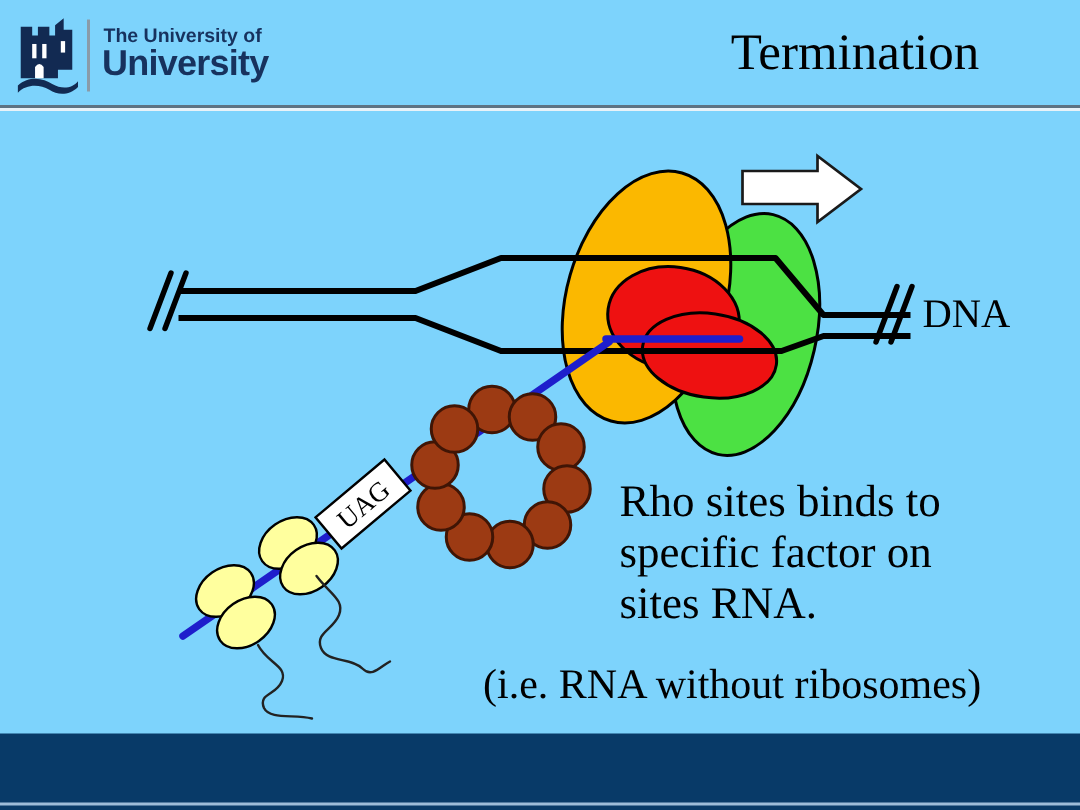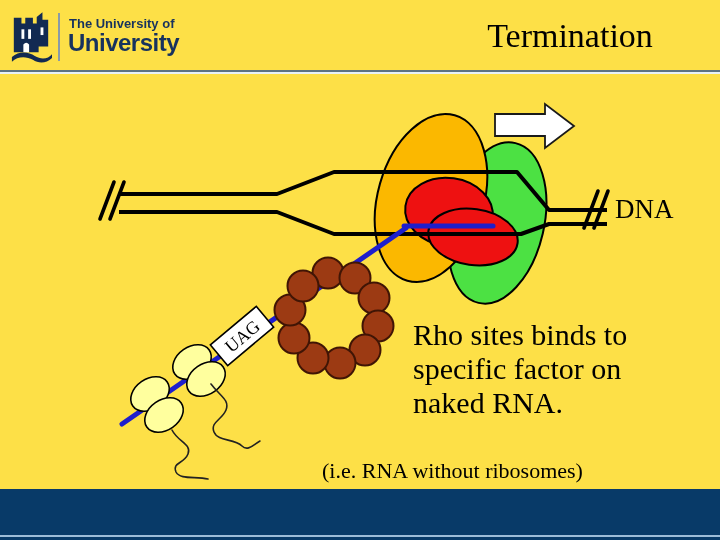"The University of" .slide { background: #fde047 -> #7dd3fc }
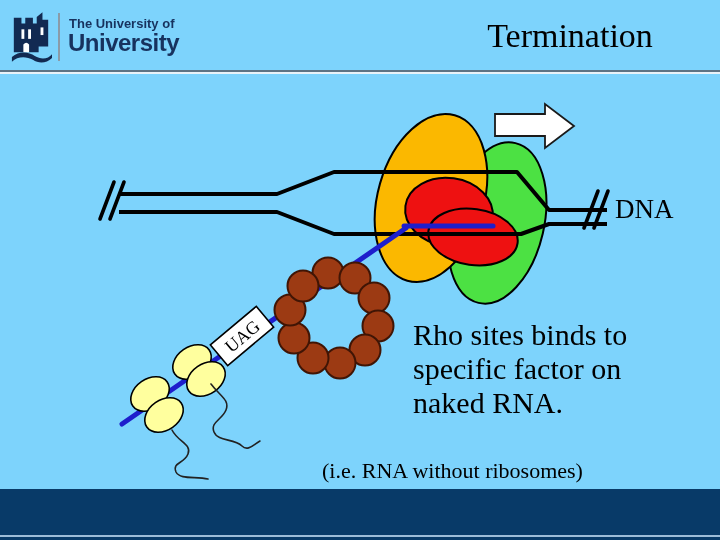"naked RNA." div { text: naked -> sites }
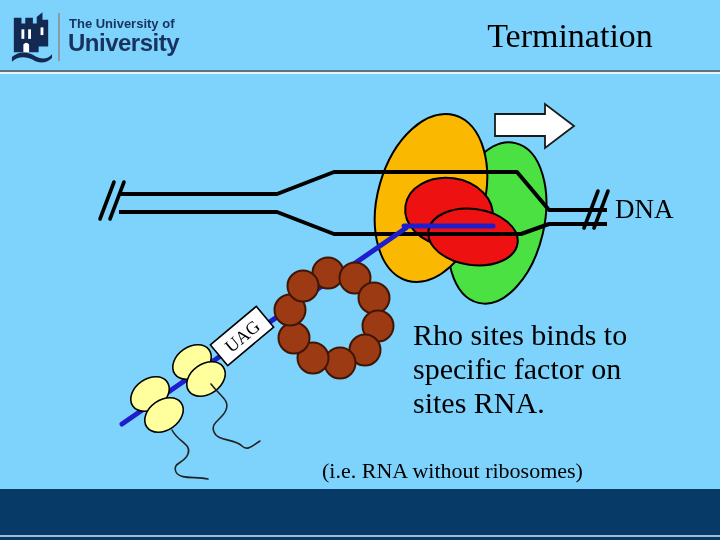"(i.e. RNA without ribosomes)" .caption-note { font-size: 22px -> 28px; margin-top: 17px -> none }
